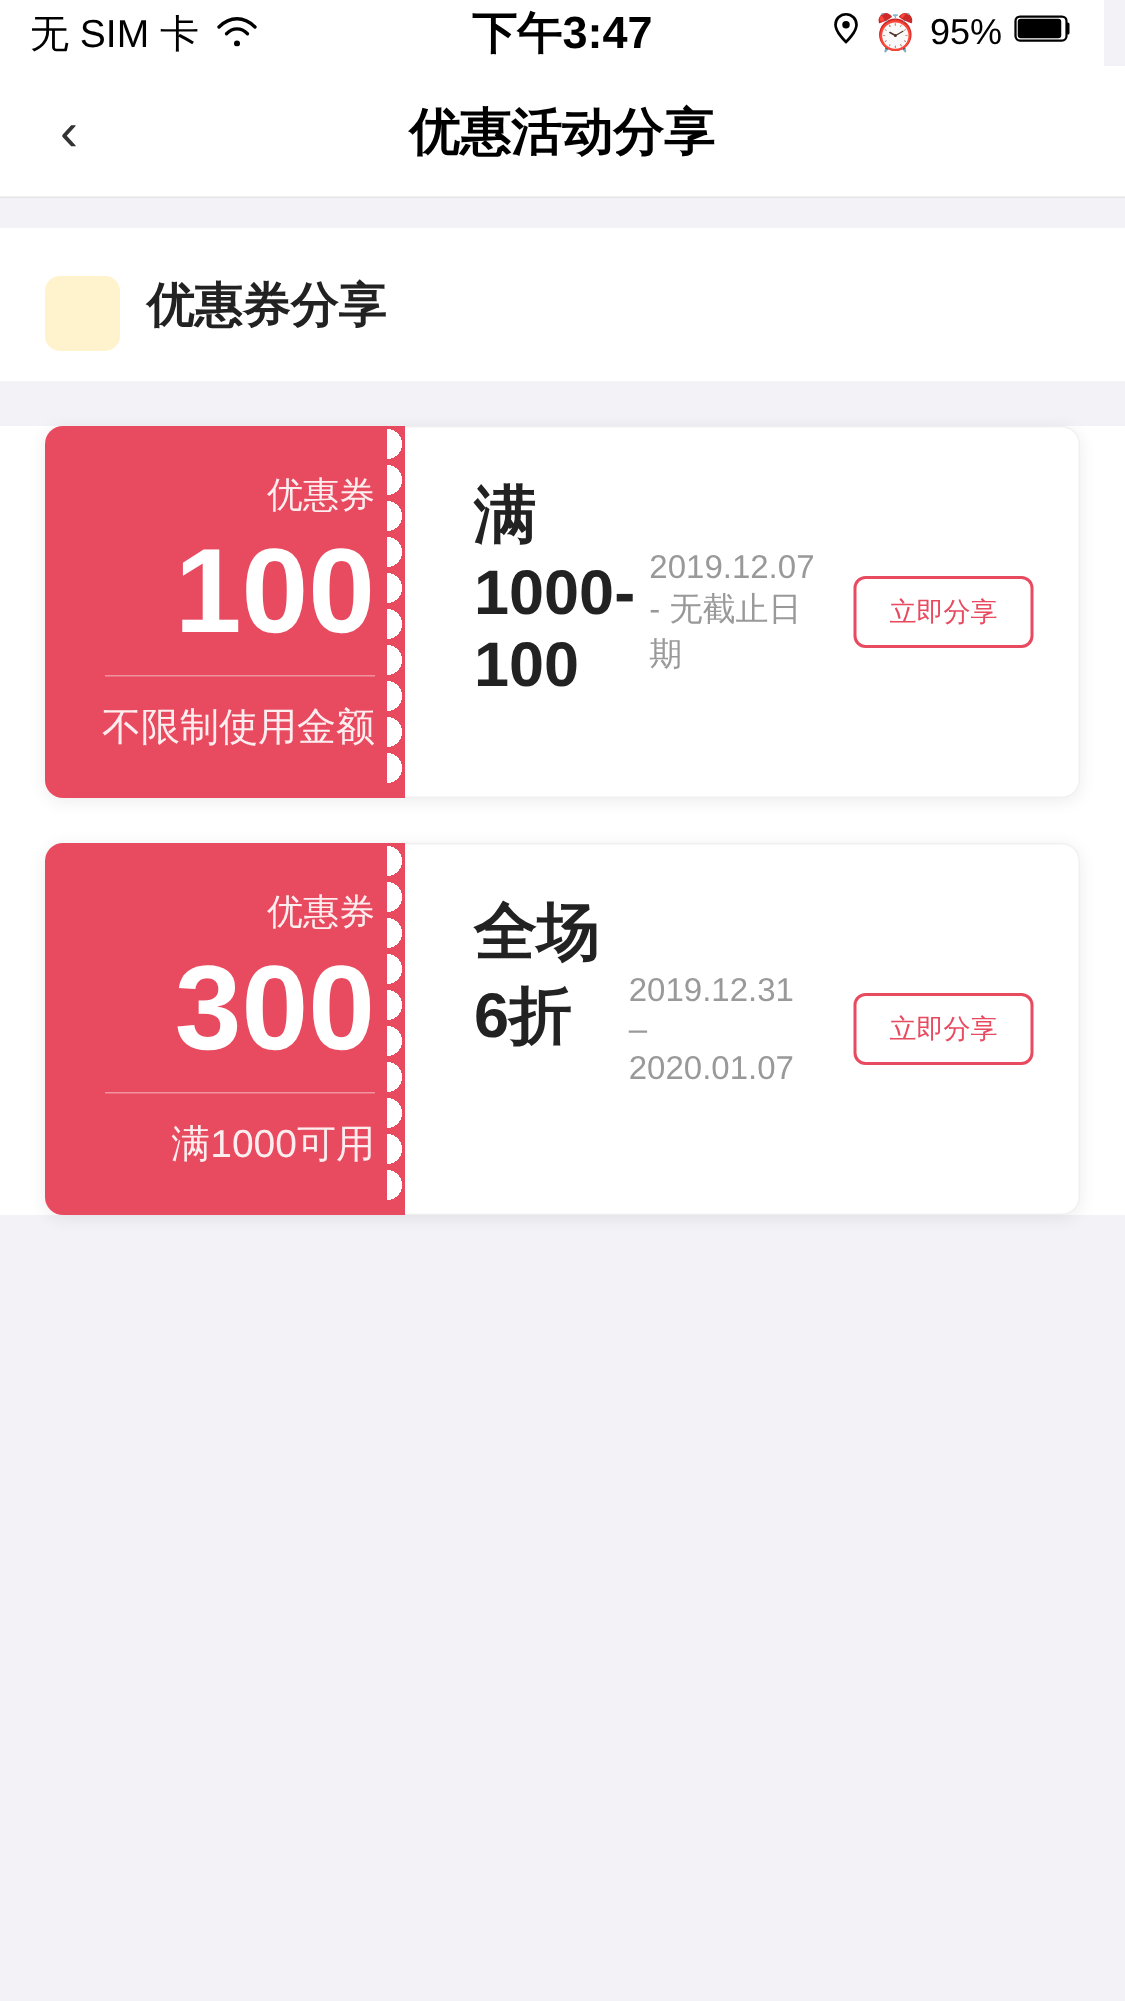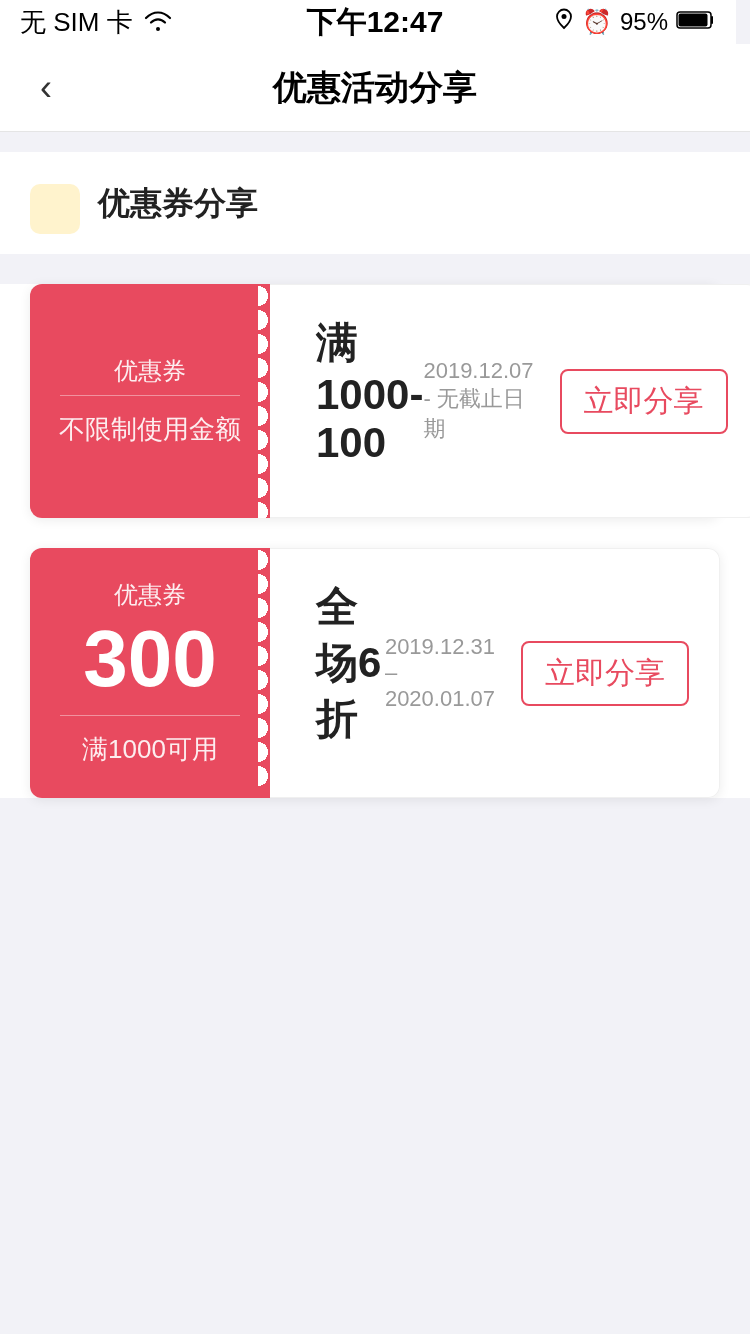"下午12:47" div.status-center { text: 12:47 -> 3:47 }
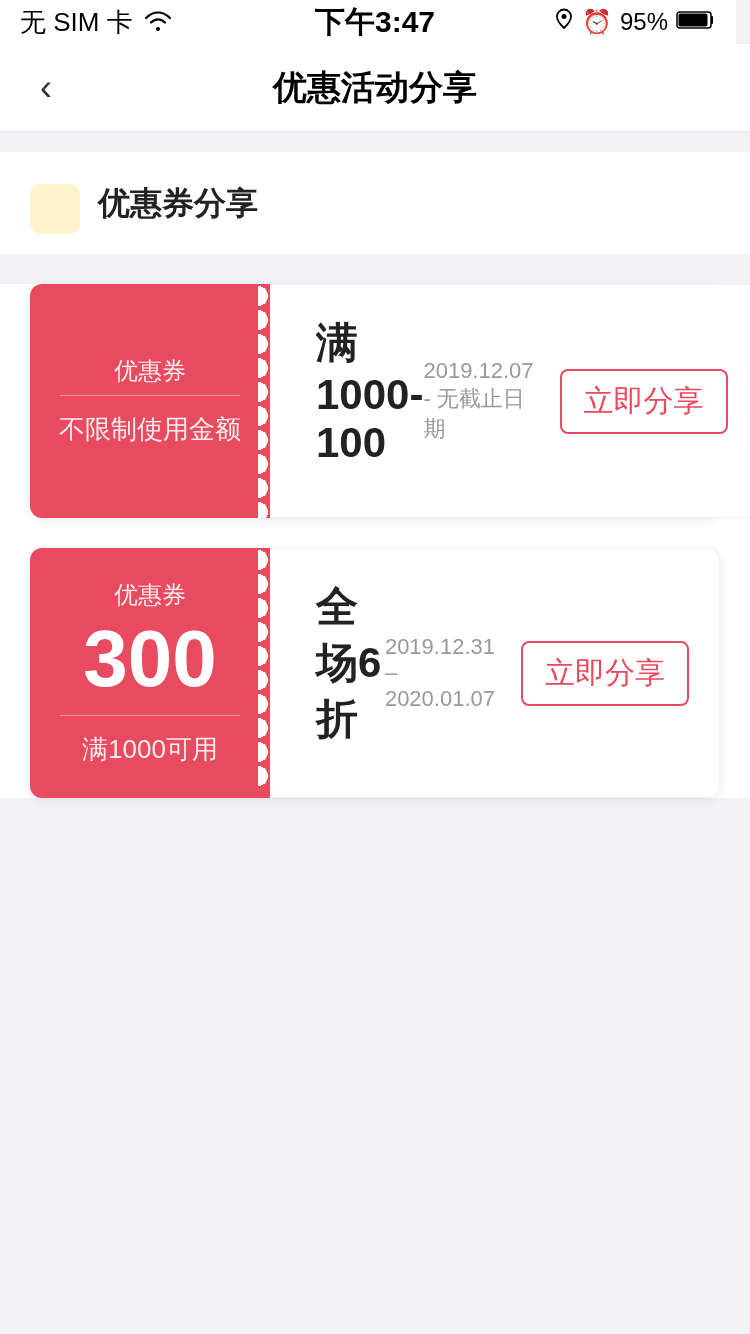"优惠券" .coupon-left { align-items: center -> flex-end }
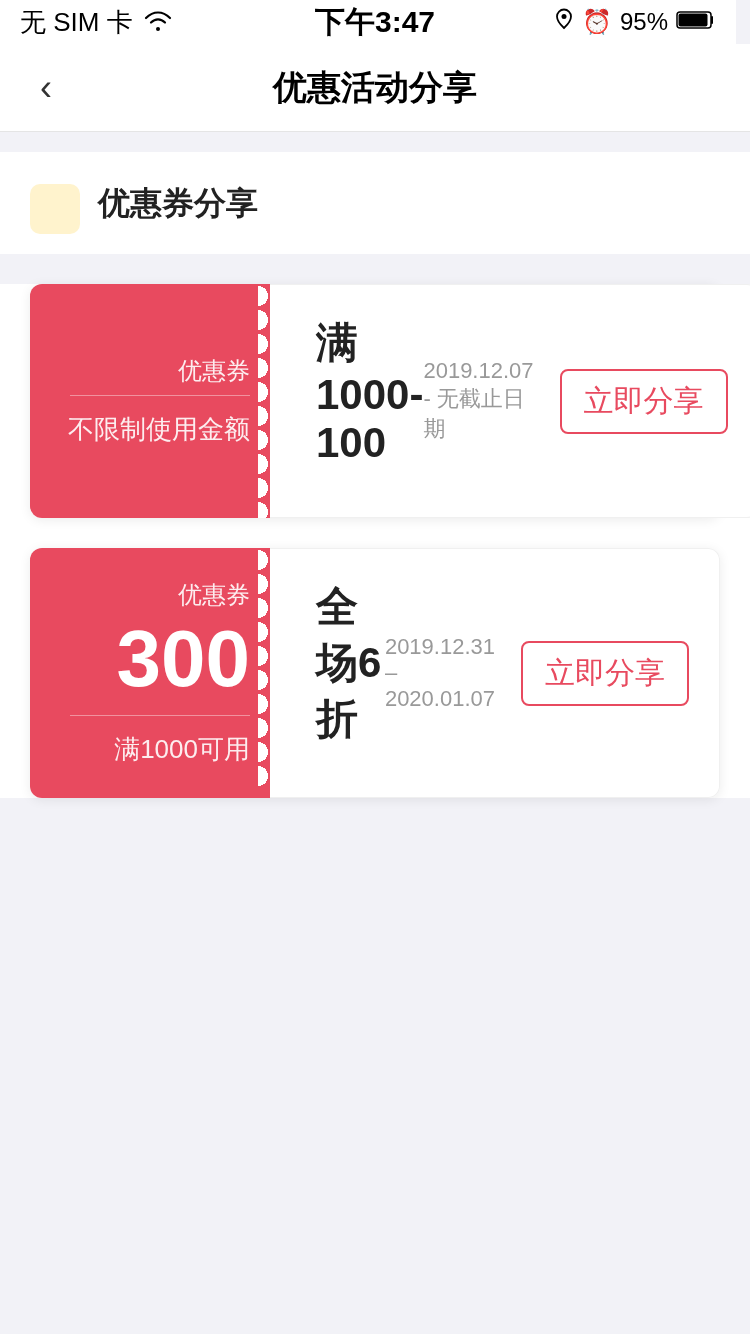"100" span.coupon-amount { html: none -> <span>100</span> }
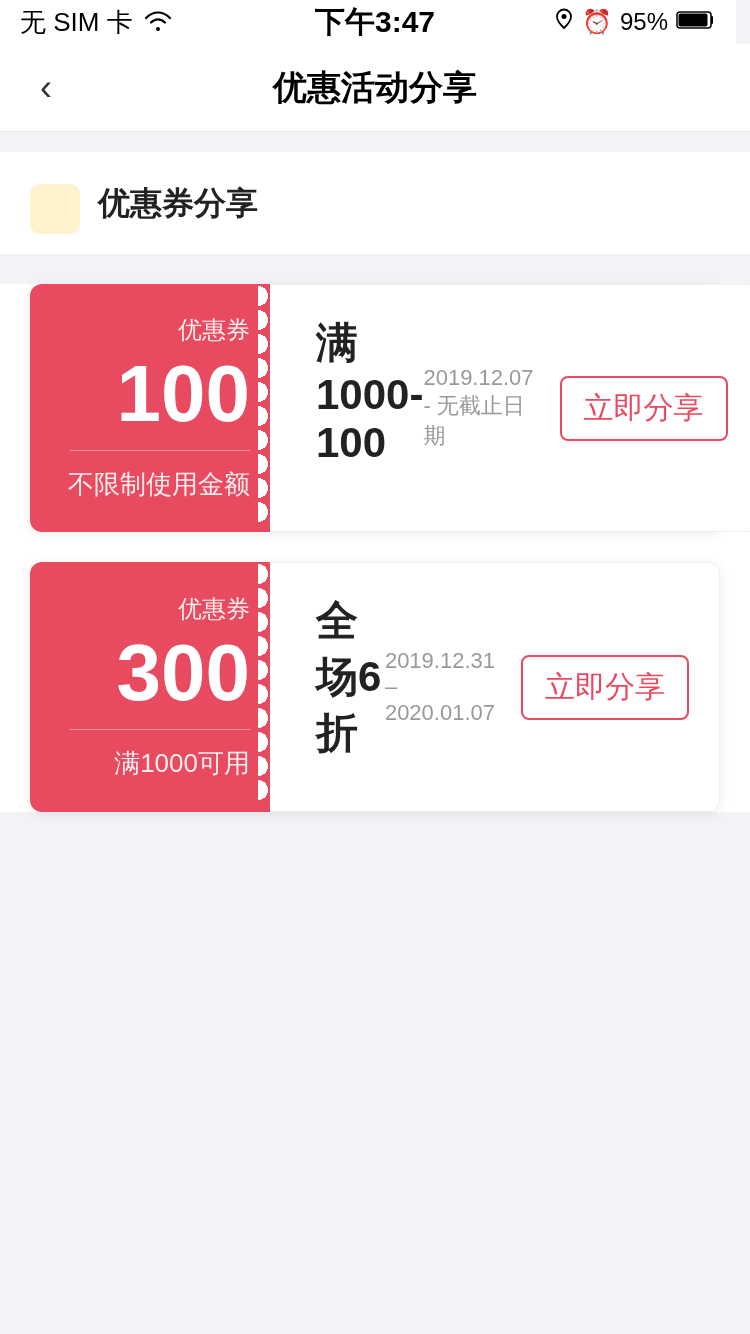"立即分享" .share-btn { font-size: 30px -> 18px }
